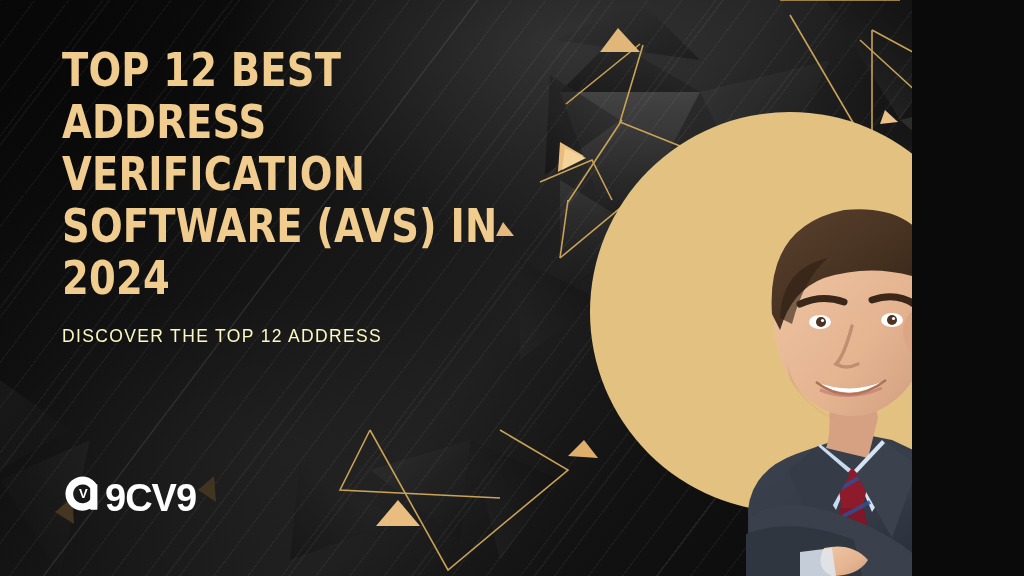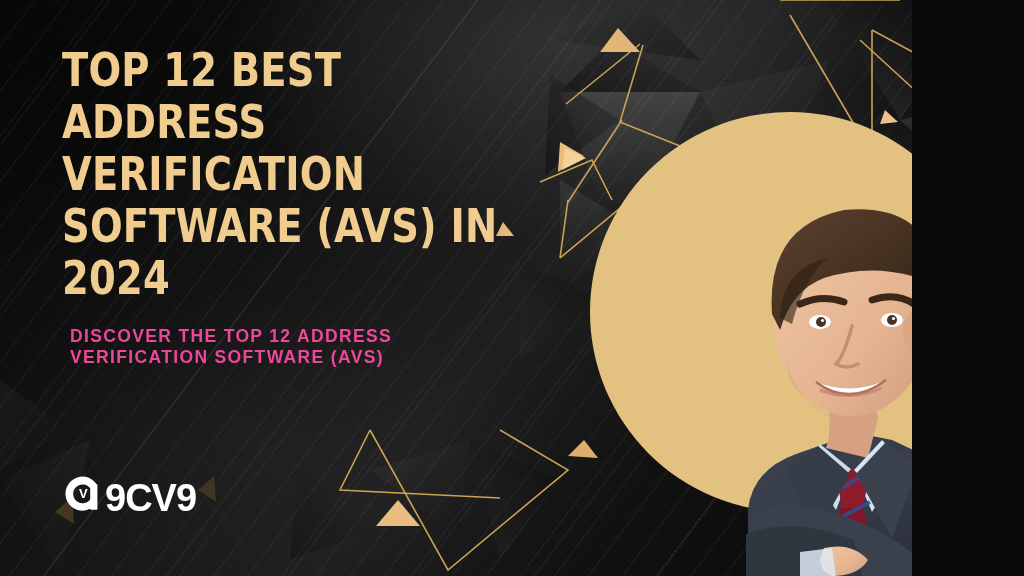"DISCOVER THE TOP 12 ADDRESS" .subhead { color: #ec4899 -> #fef9c3; font-weight: 700 -> 400; left: 70px -> 62px }
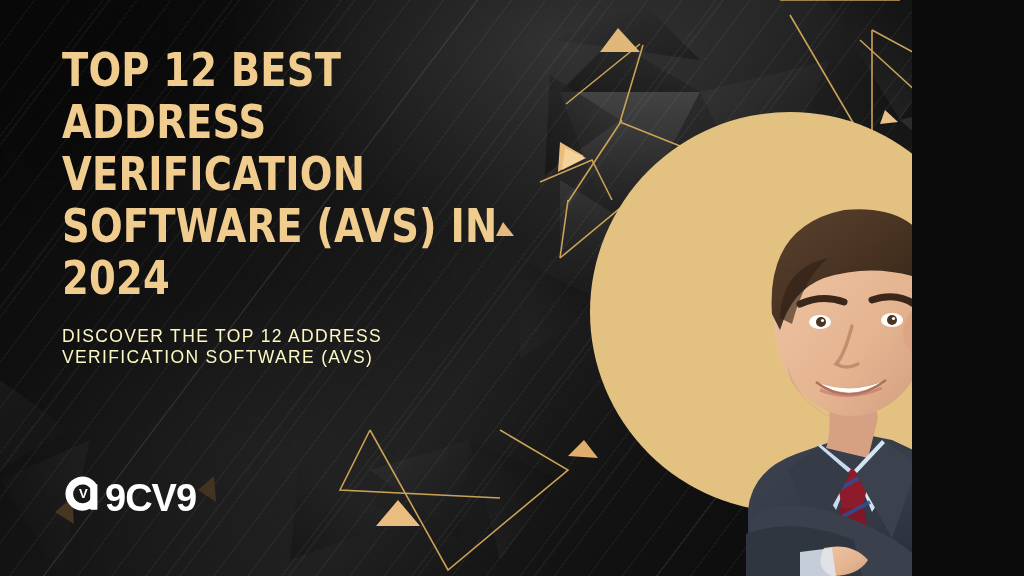"VERIFICATION SOFTWARE (AVS)" span.ln { html: <span>verification software (AVS)</span> -> none }
